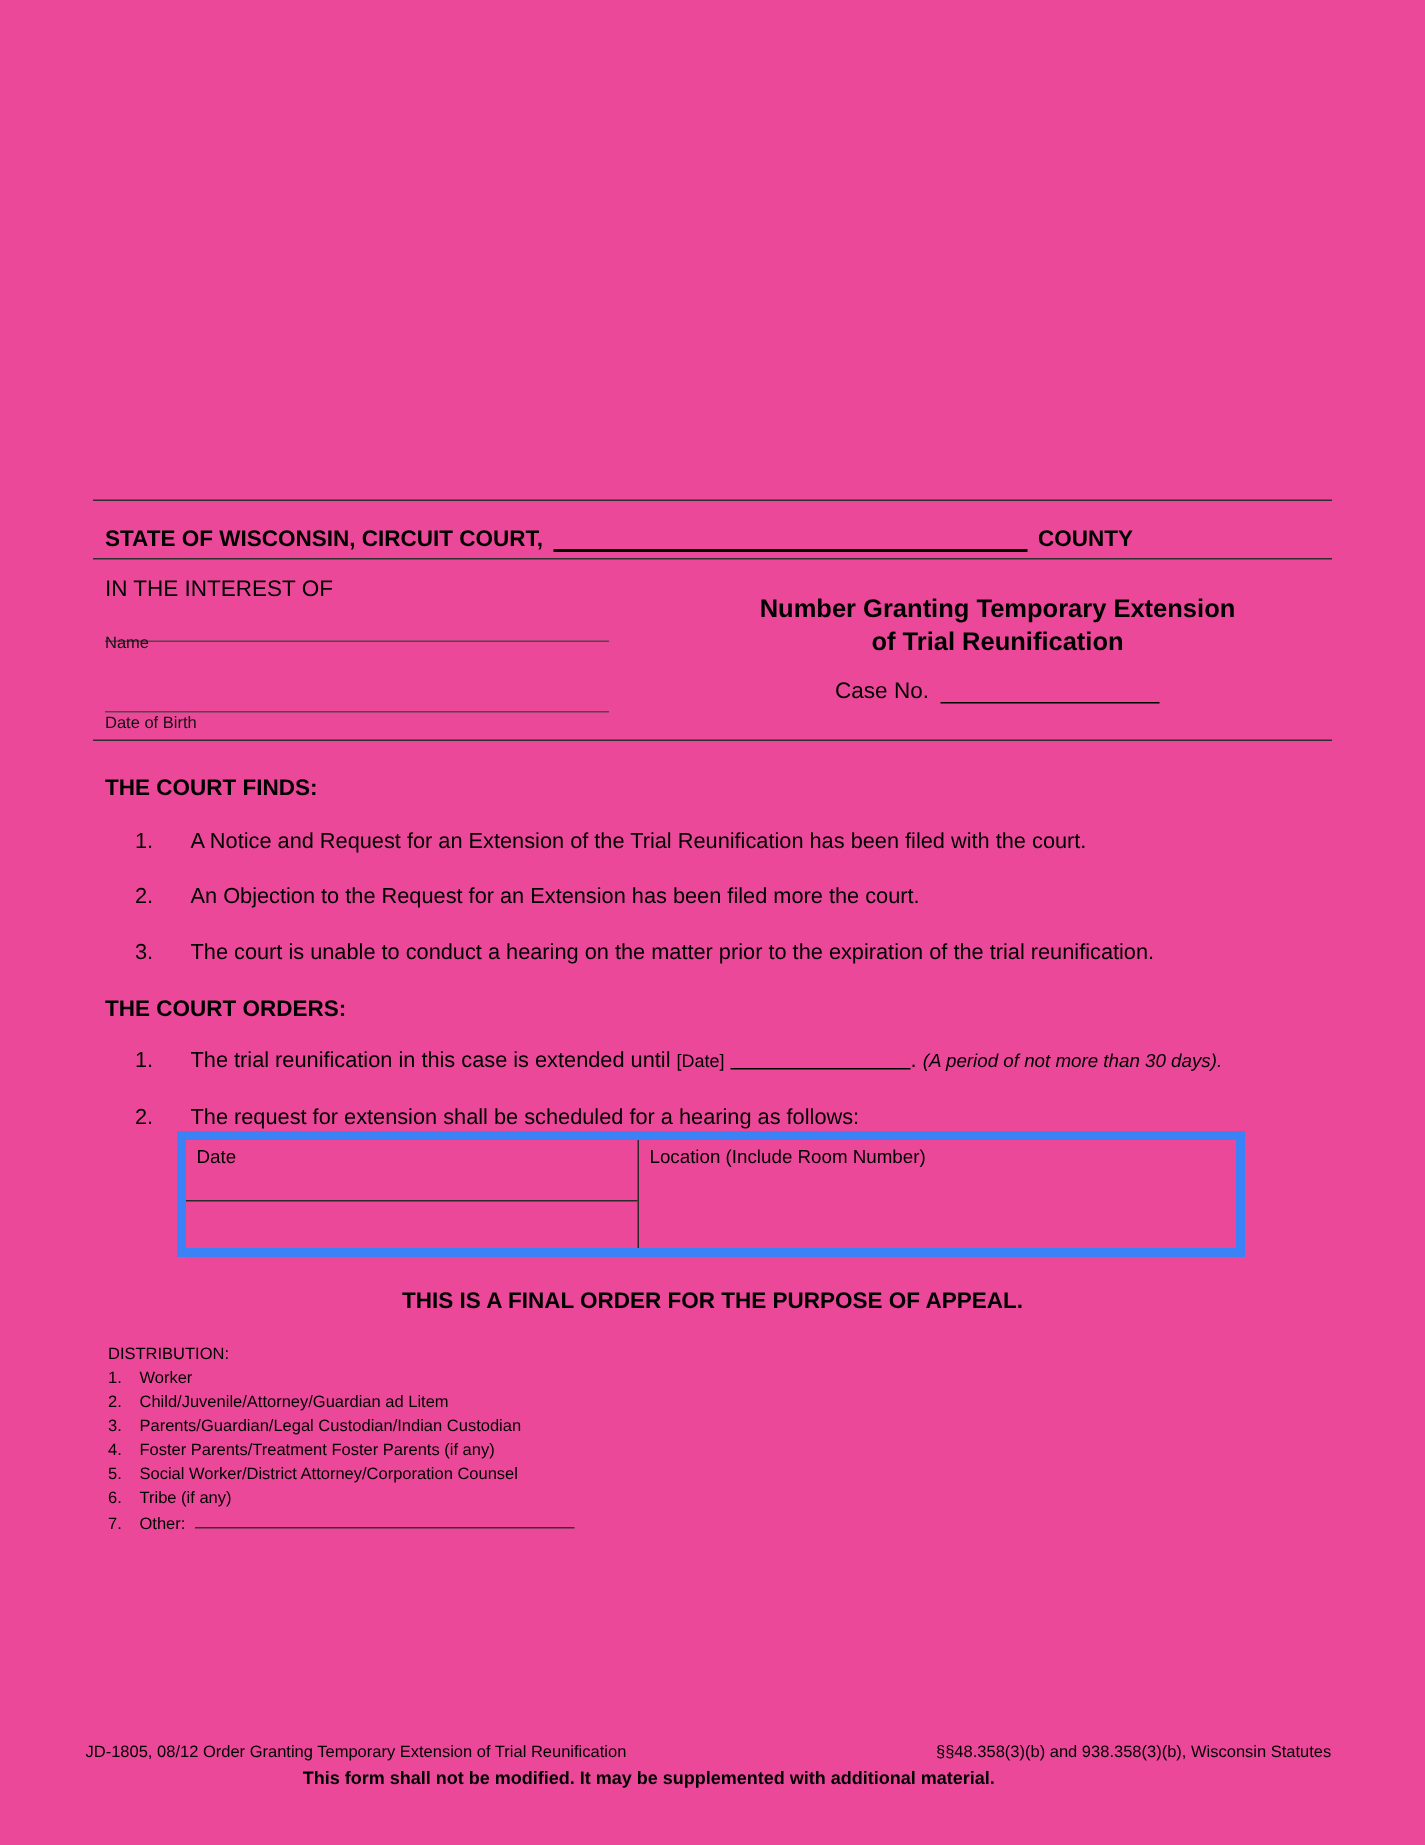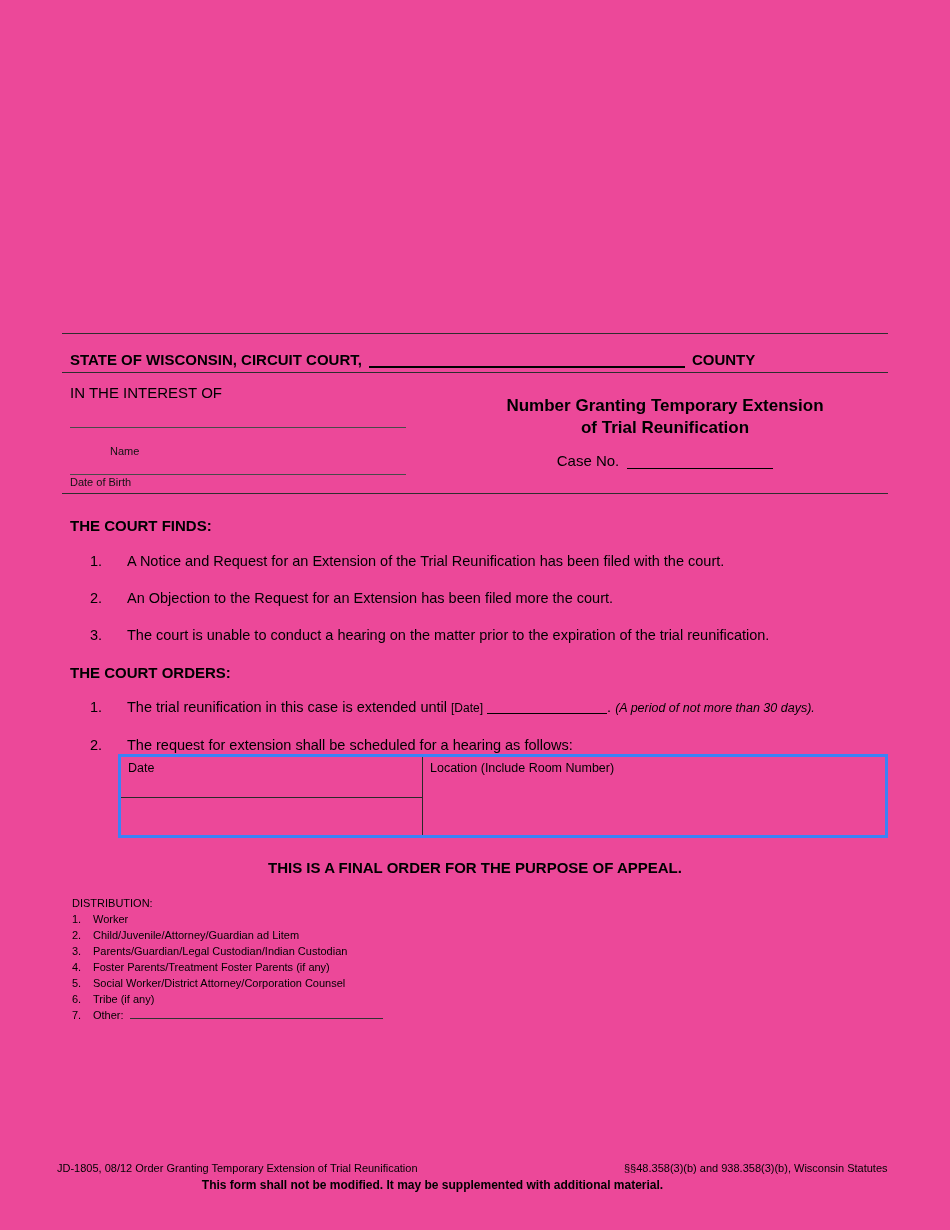"Name" div.small-label { margin-left: 40px -> none; top: 445px -> 423px }
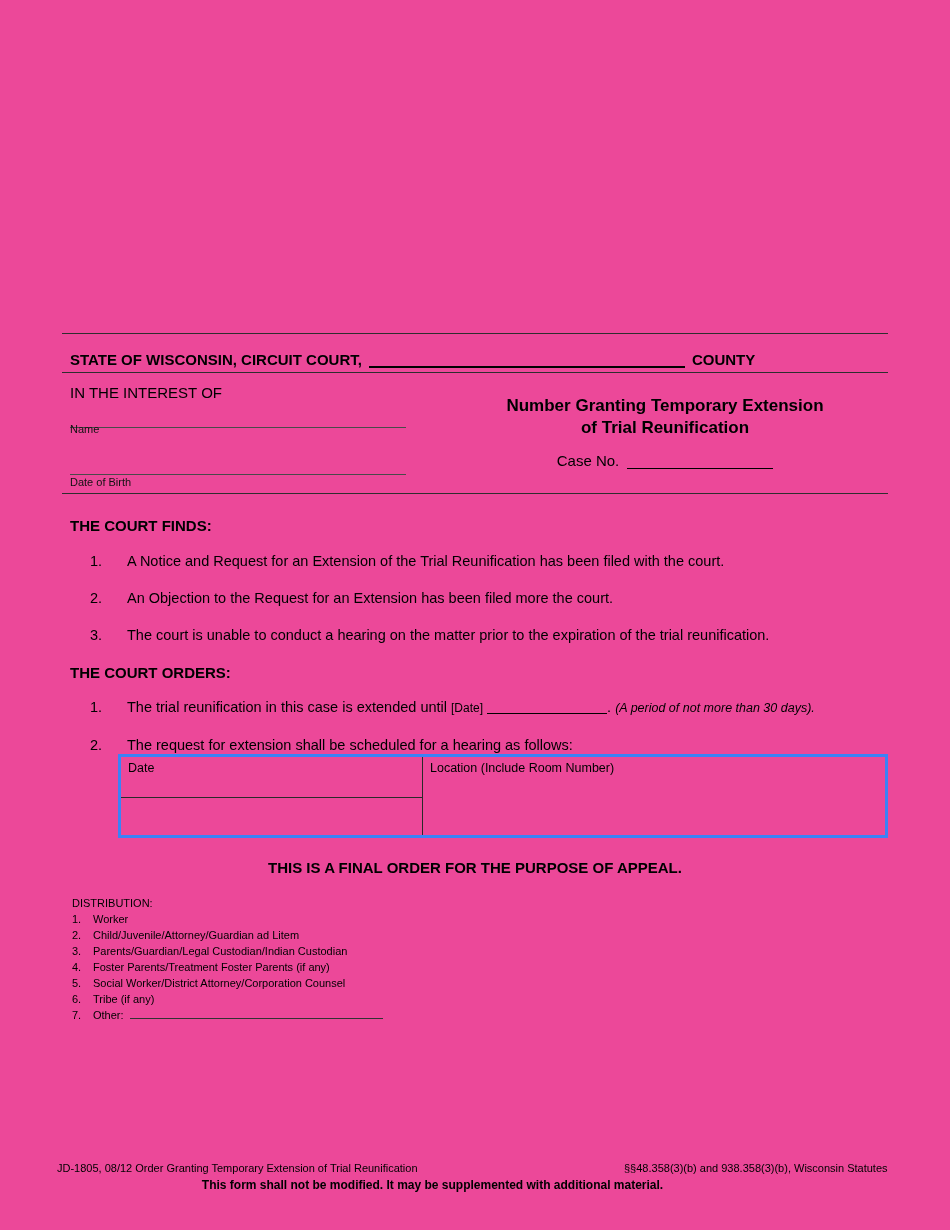"Date" .hearing-table { border: 3px solid #3b82f6 -> 6px solid #3b82f6; width: 770px -> 712px }
